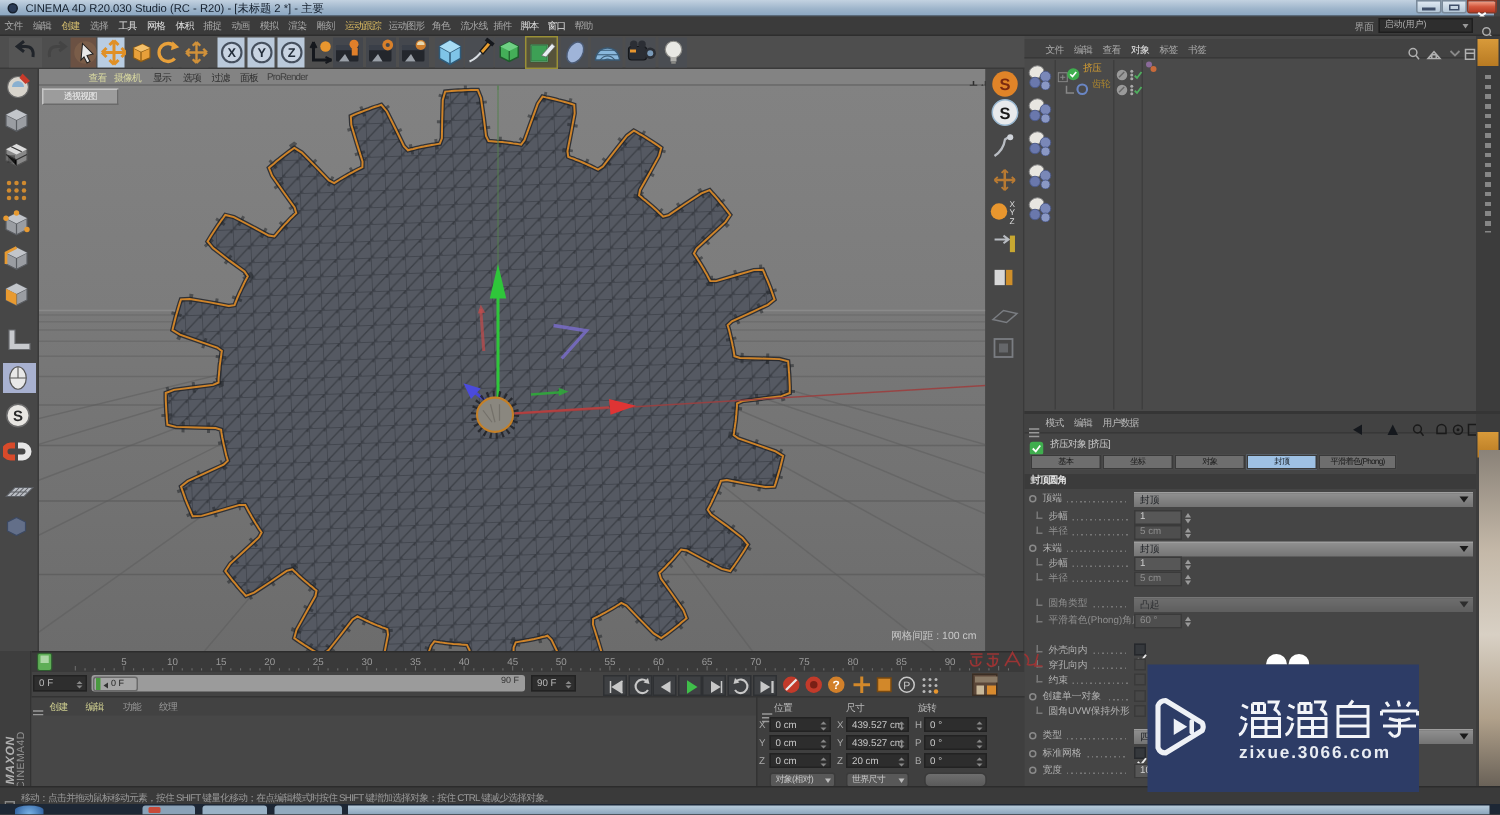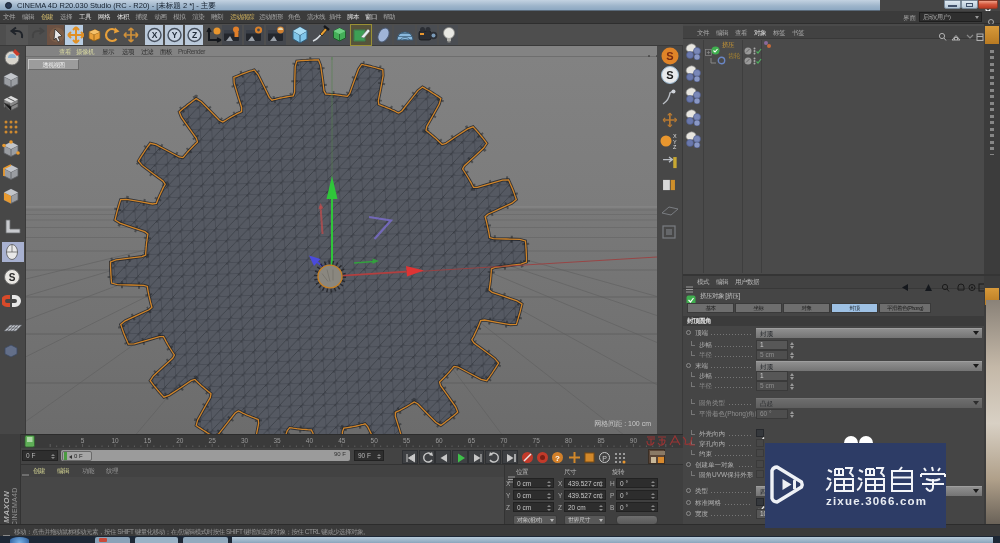"CINEMA 4D R20.030 Studio (RC" div.abs { width: 880px -> 996px }
